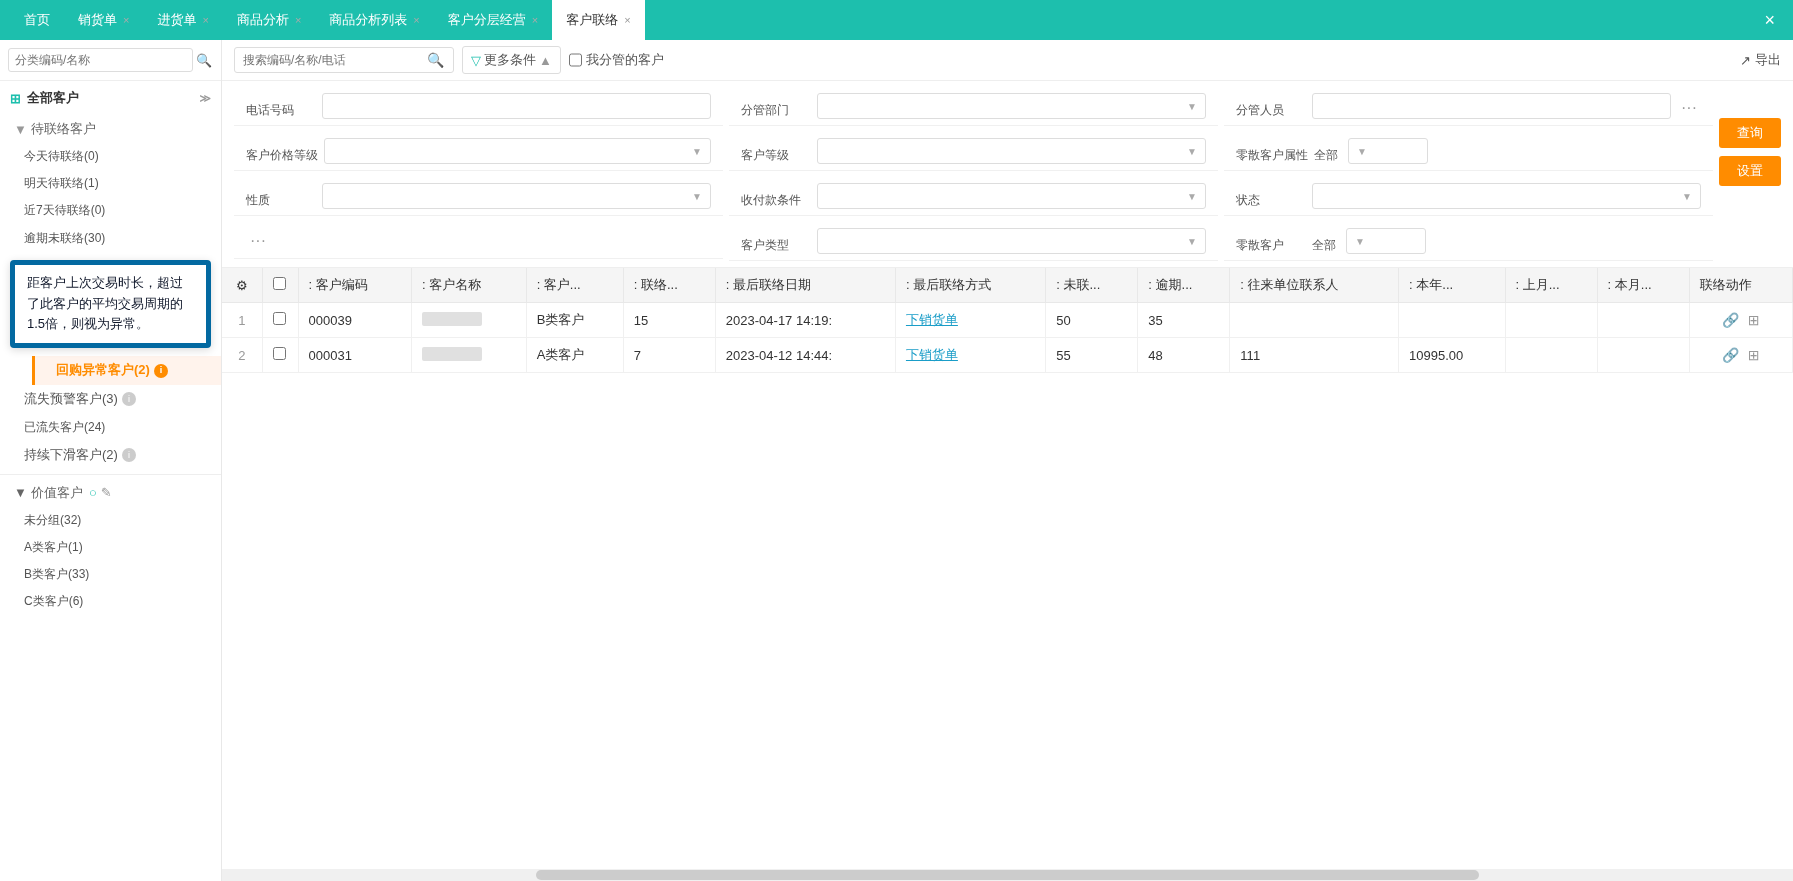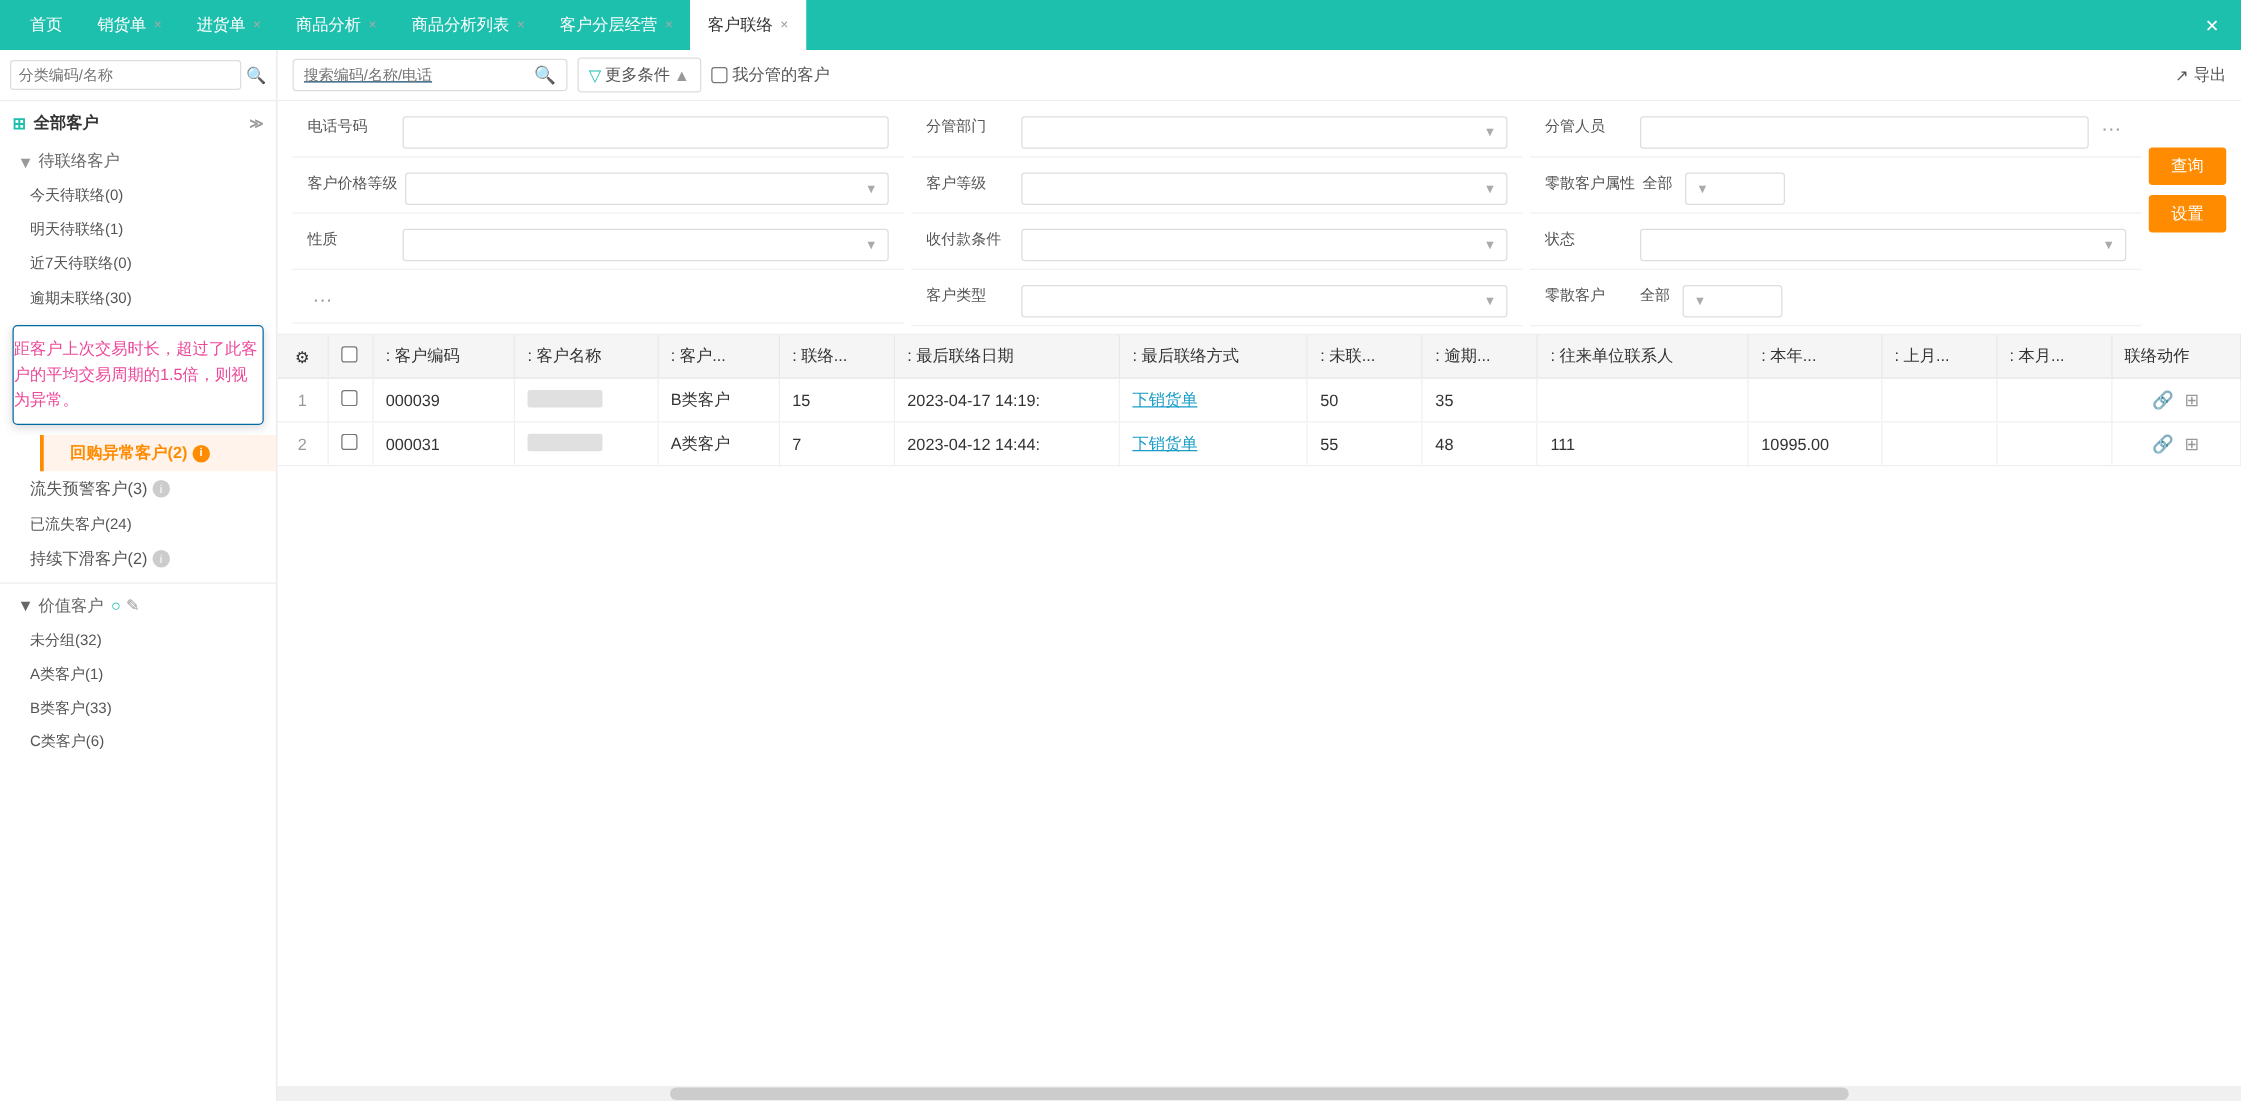"搜索编码/名称/电话" .toolbar .search-box input { text-decoration: underline -> none }
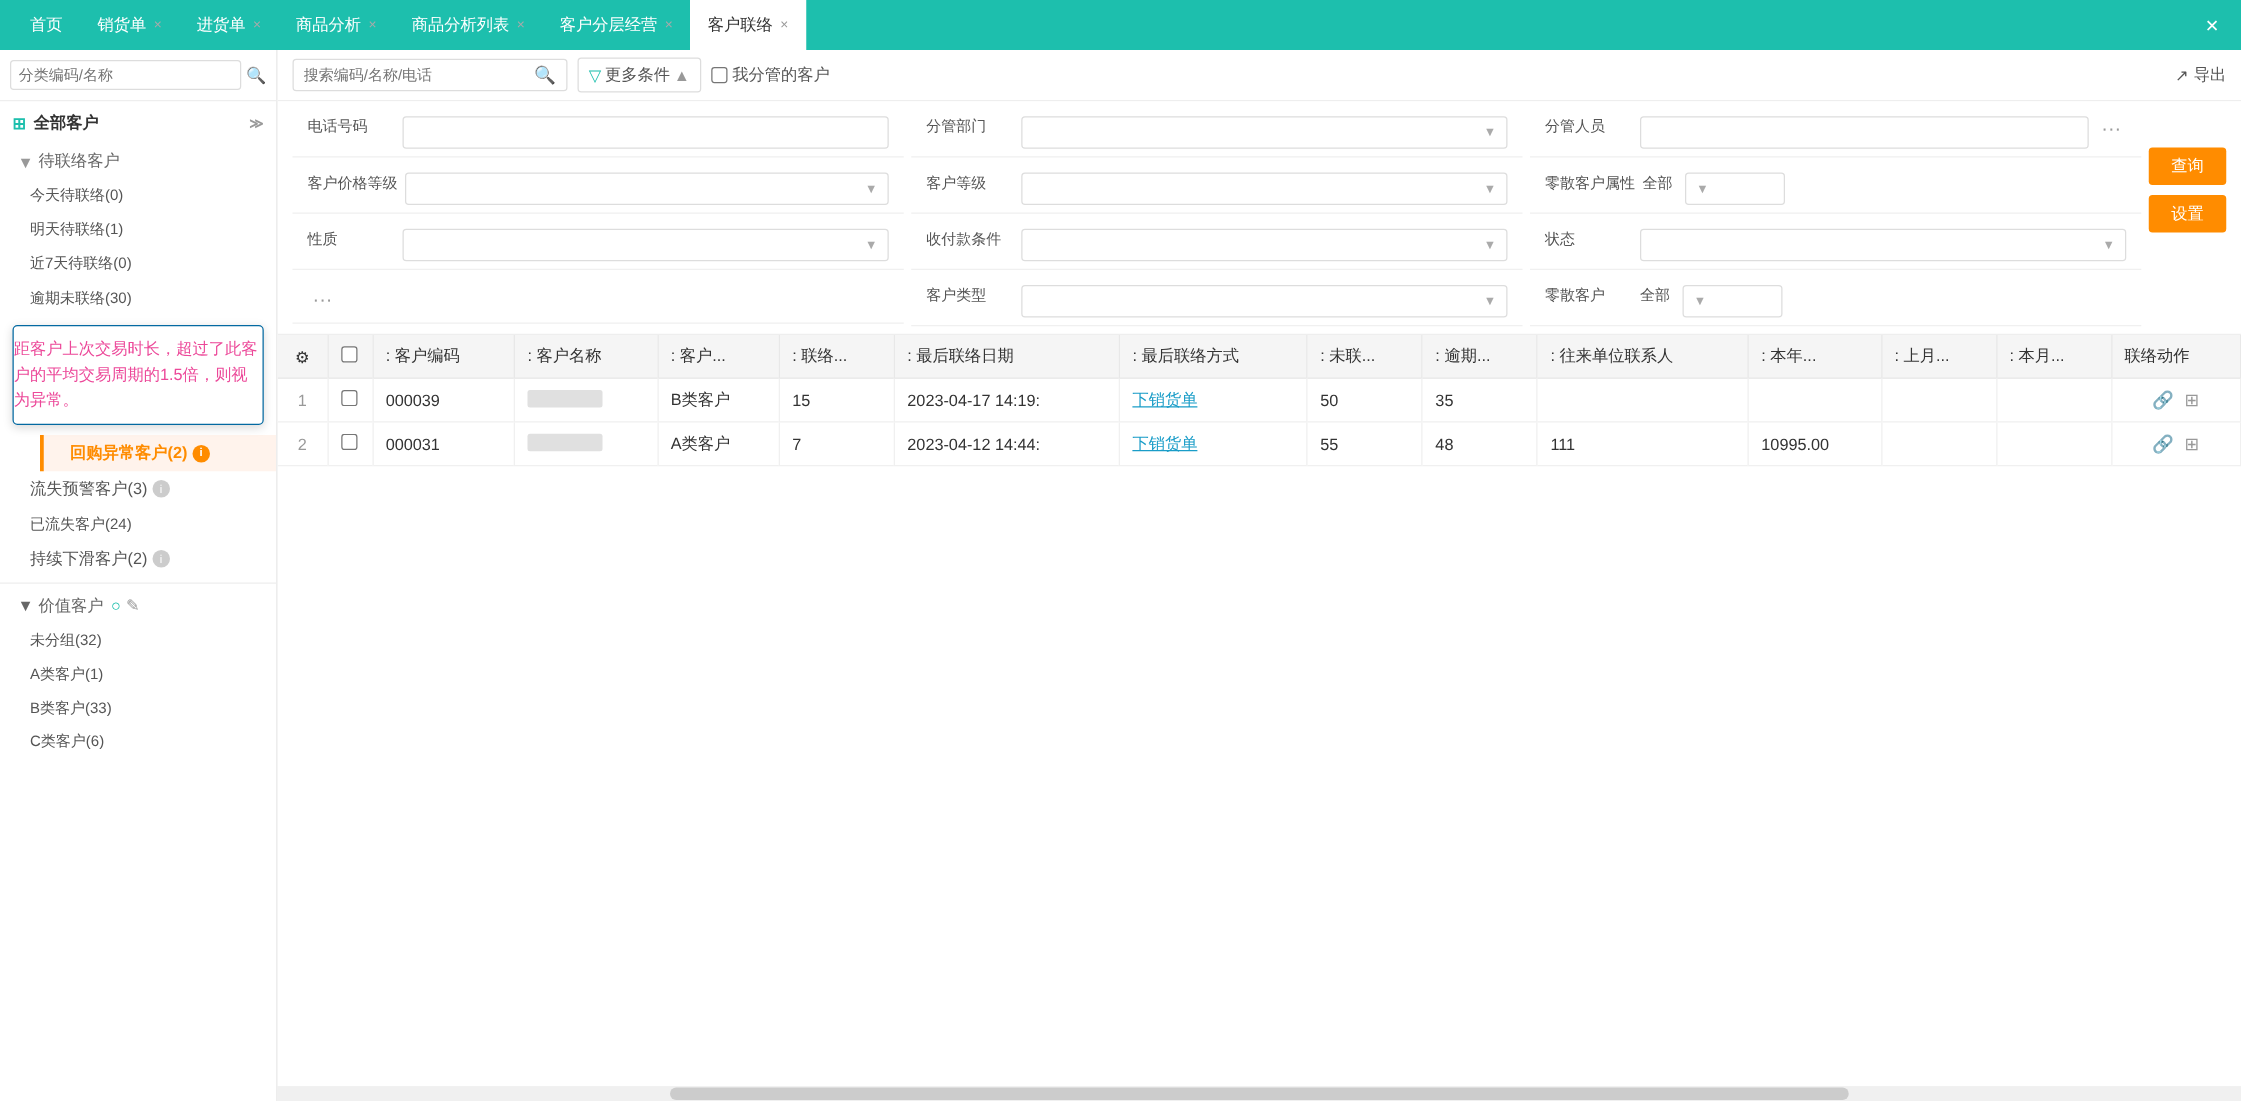"电话号码" .filter-cell { align-items: flex-start -> flex-end }
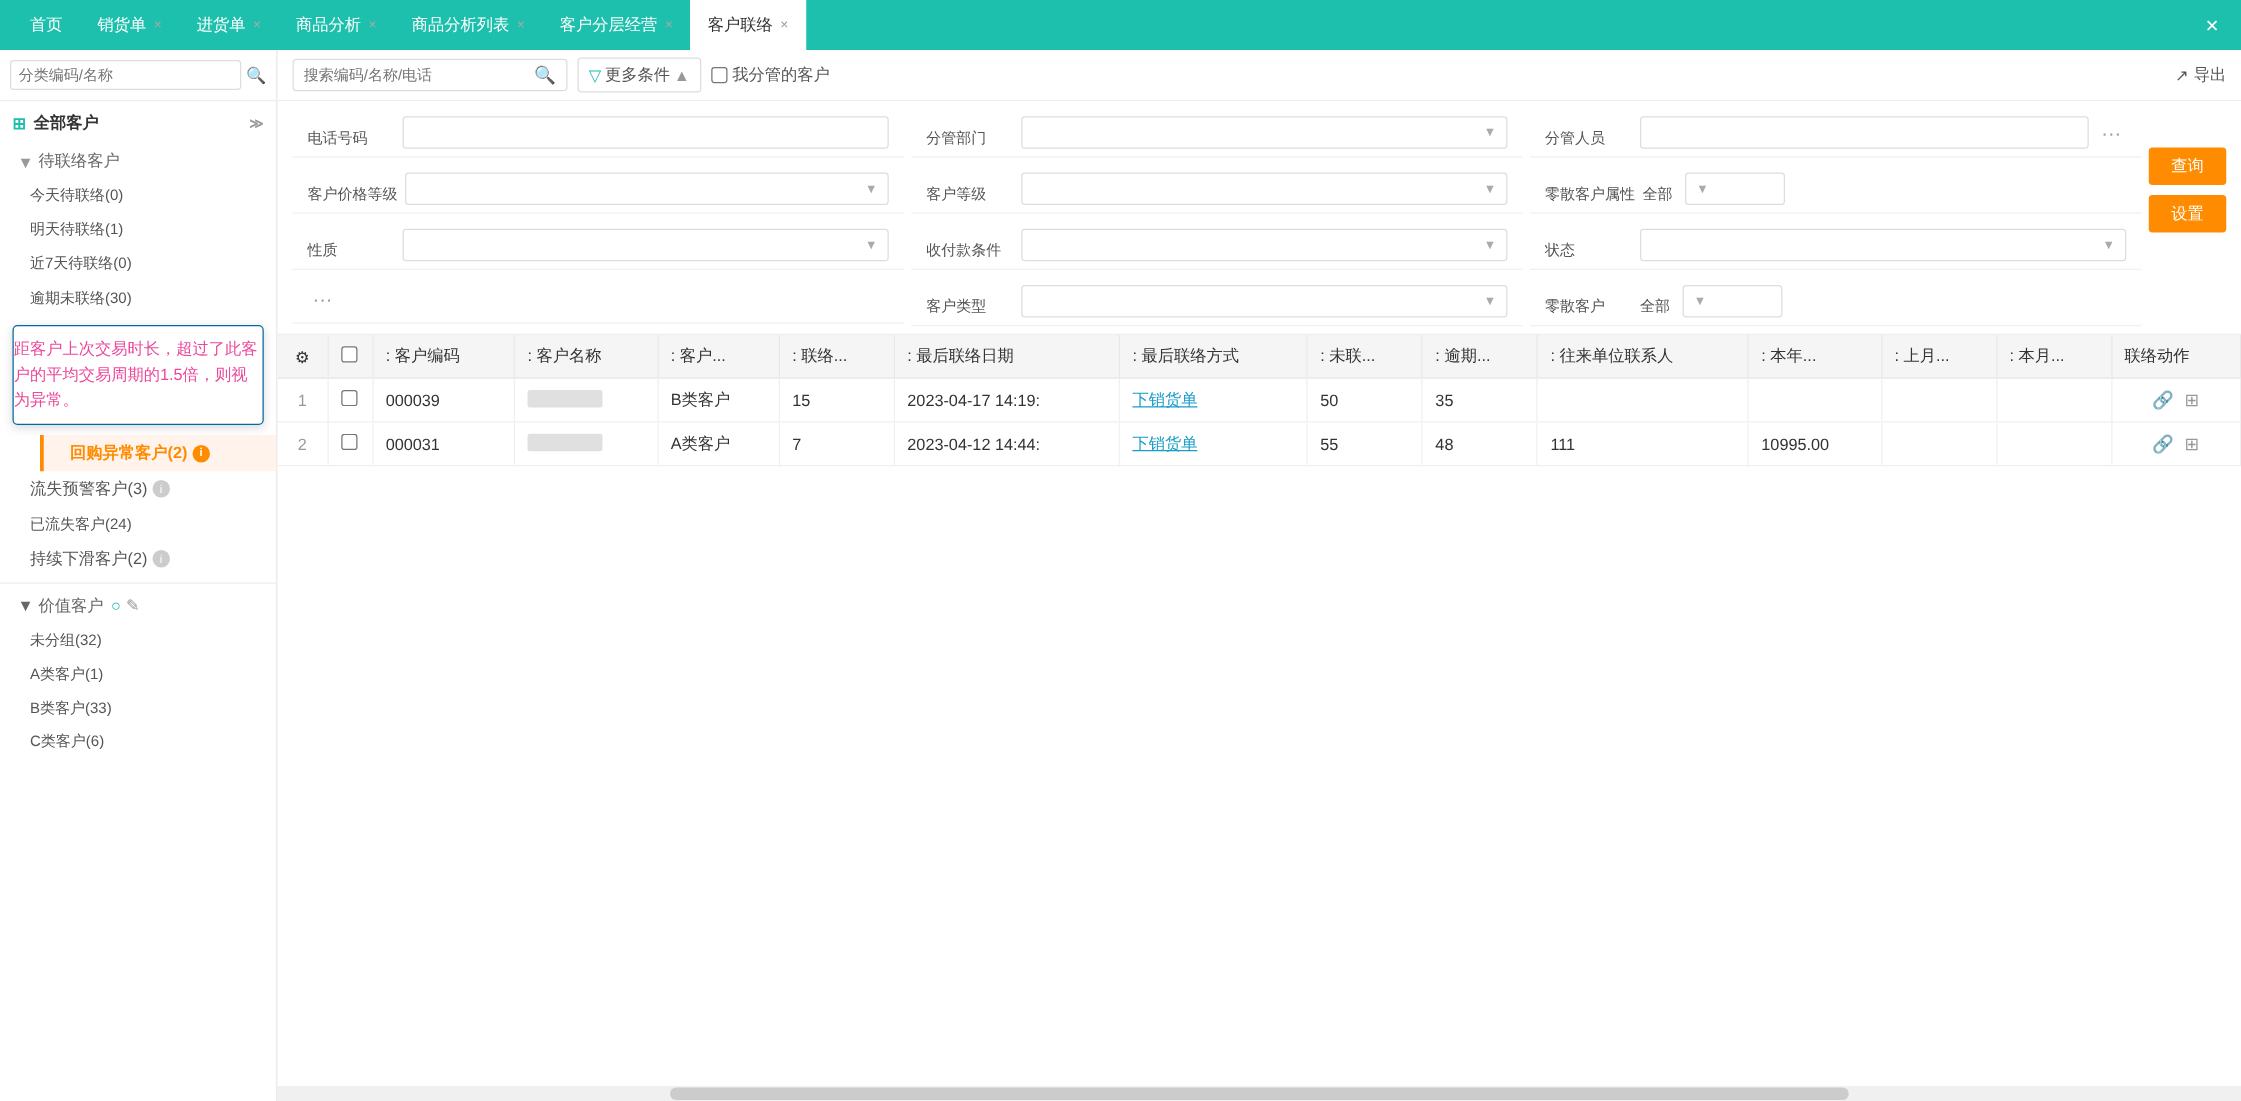"距客户上次交易时长，超过了此客户的平均交易周期的1.5倍，则视为异常。" .tooltip-box { border: 1px solid #0369a1 -> 5px solid #0369a1; color: #ec4899 -> #0f172a; padding: 8px 0 -> 8px 12px }
